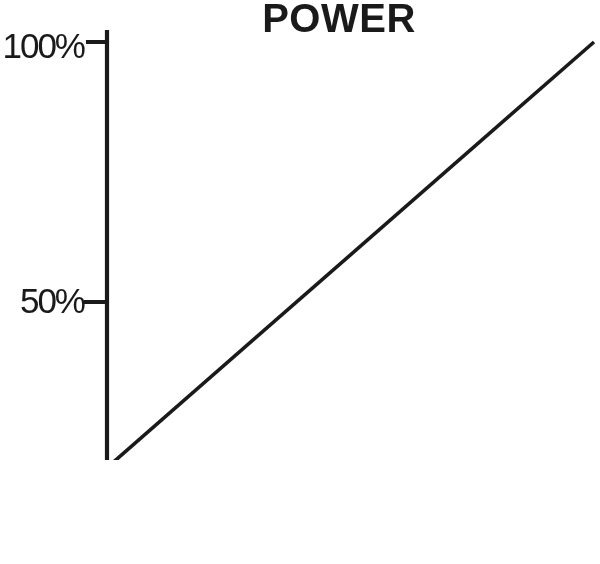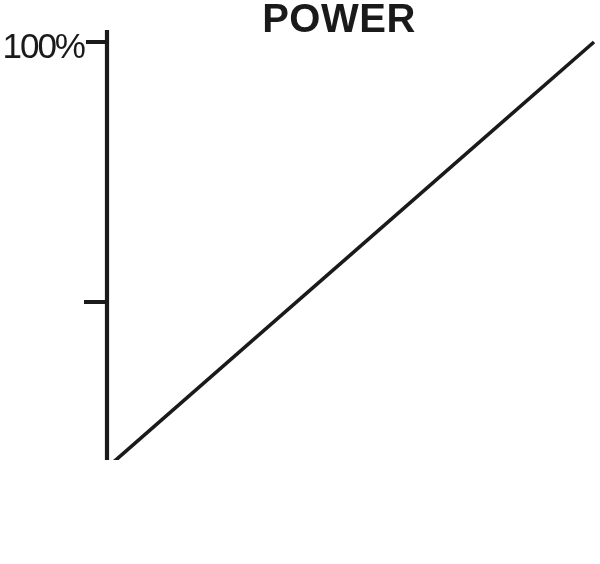"50%" div.ylab { html: none -> <div>50%</div> }
